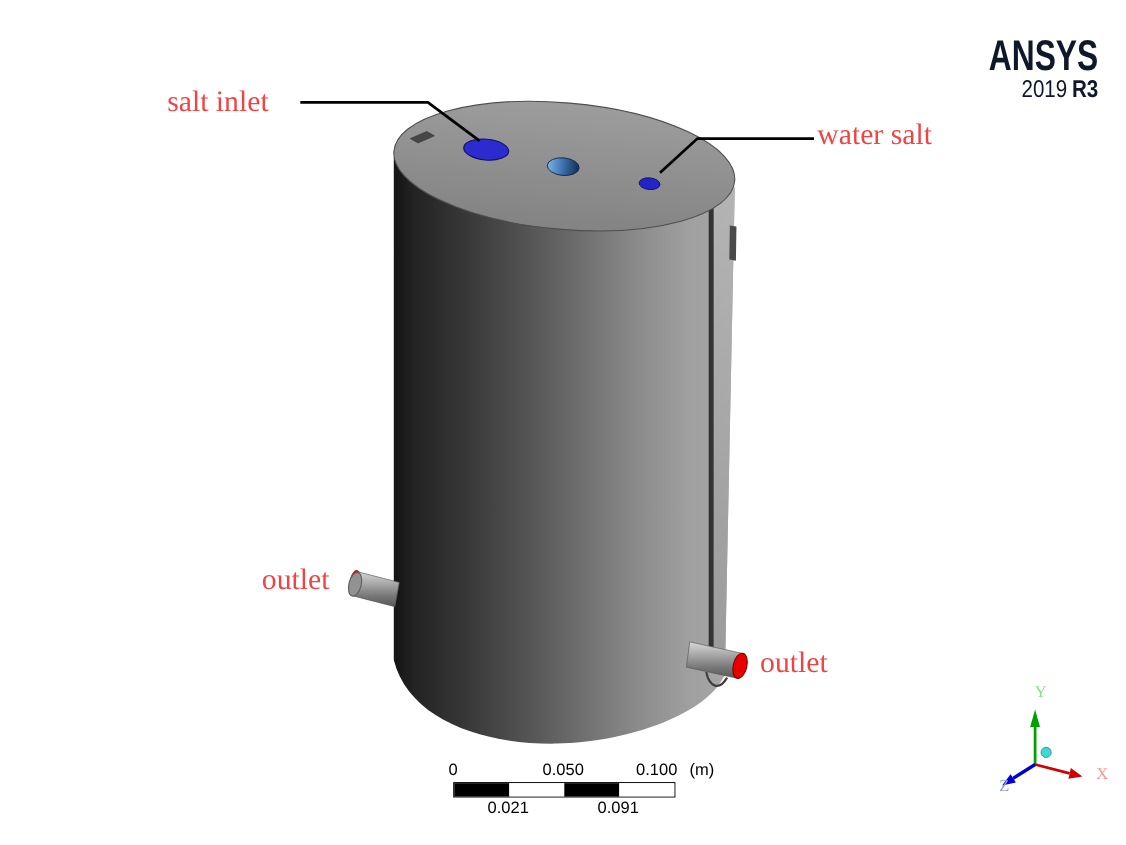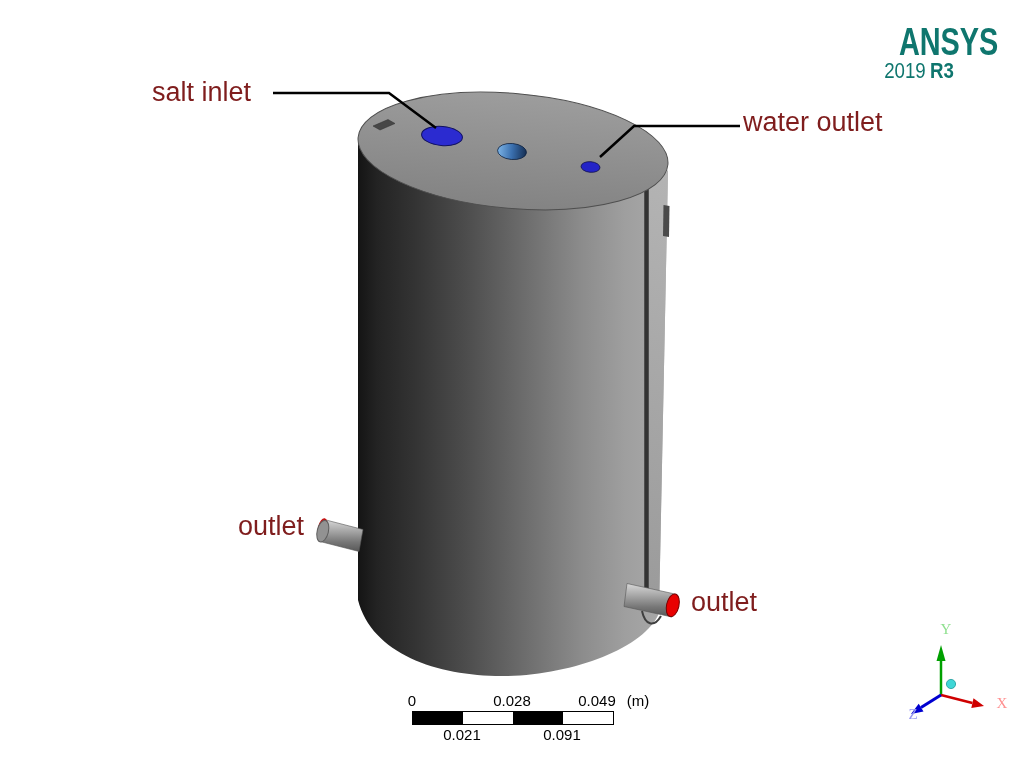"ANSYS" .logo { color: #0f766e -> #0f172a; text-align: left -> right; top: 25px -> 35px }
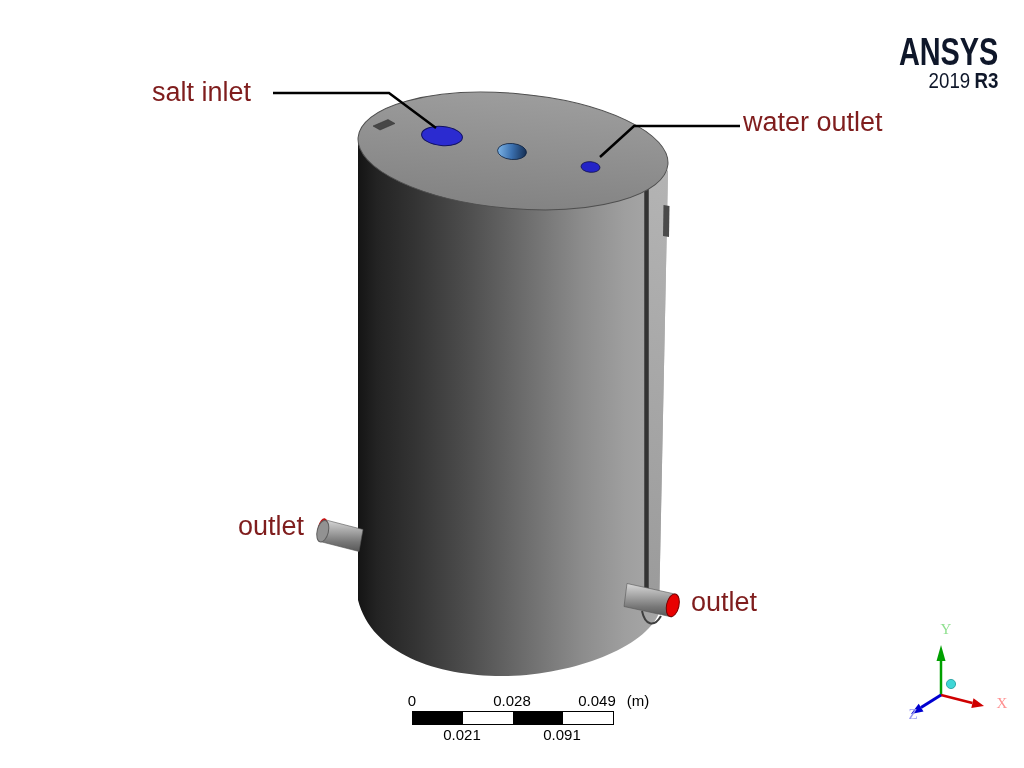"salt inlet" .callout { color: #7f1d1d -> #ef4444; font-family: Liberation Sans, sans-serif -> Liberation Serif, serif }
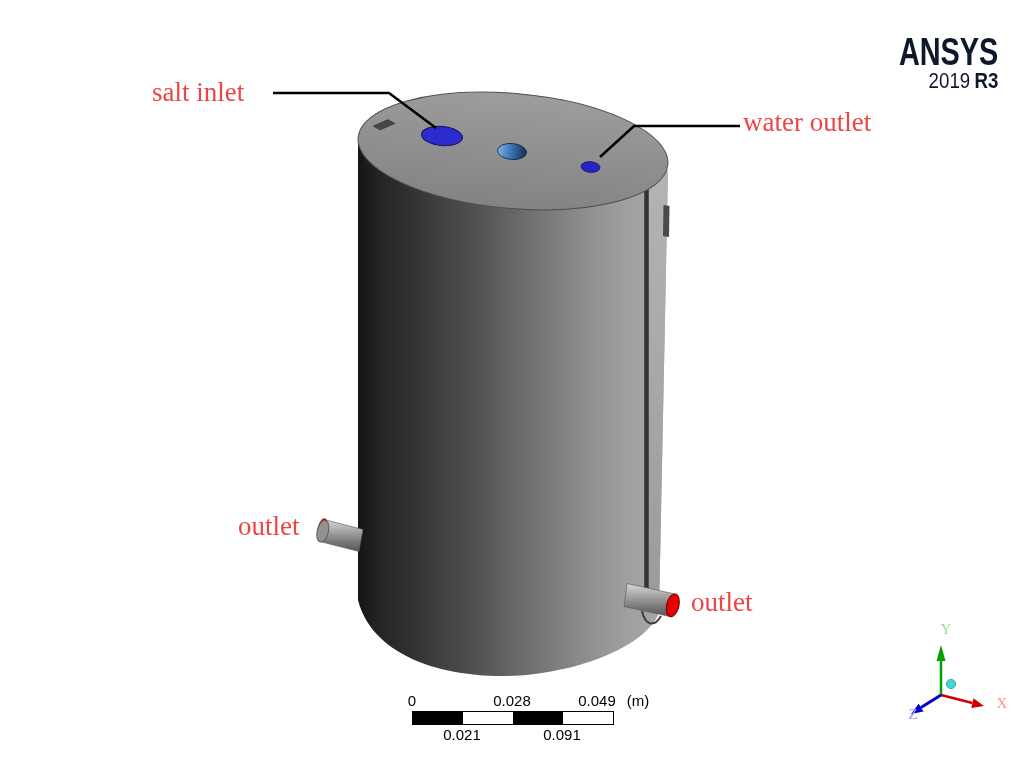"water outlet" div.callout { text: outlet -> salt }
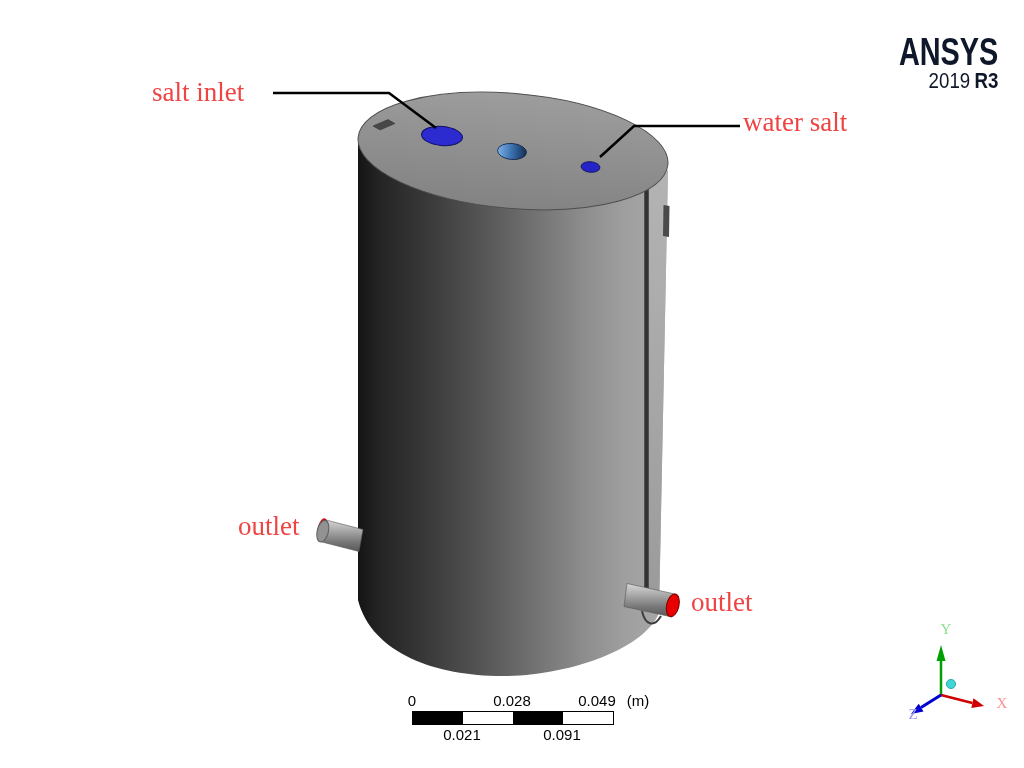"0.028" span.sb-lab { text: 0.028 -> 0.050 }
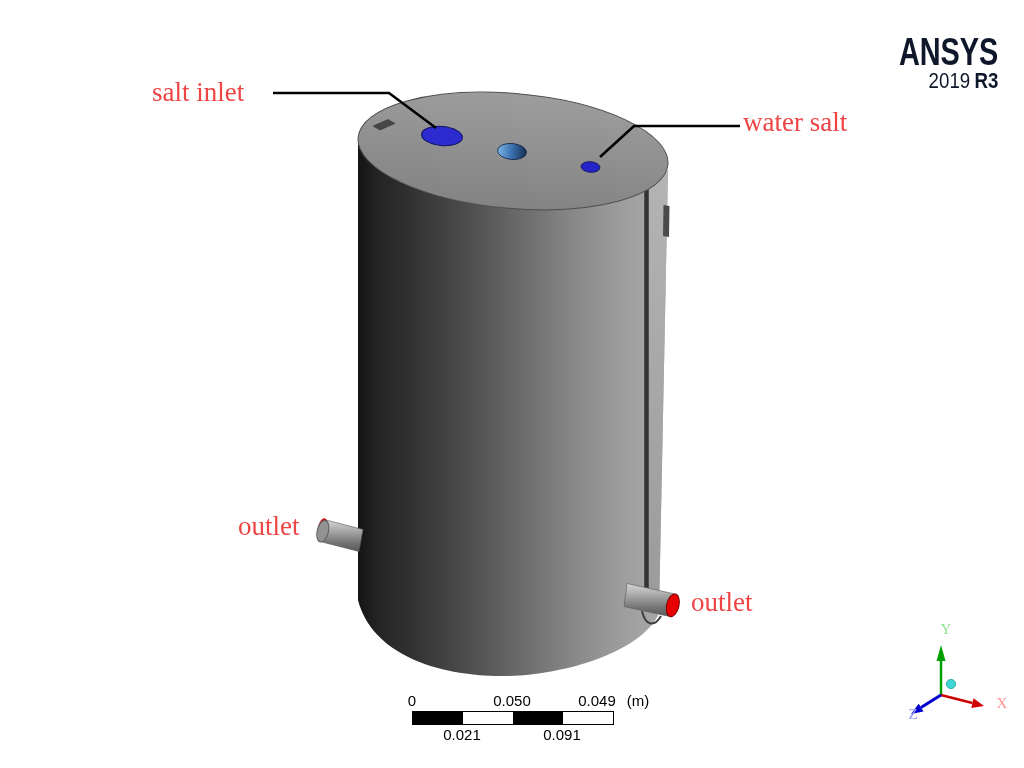"0.049" span.sb-lab { text: 0.049 -> 0.100 }
